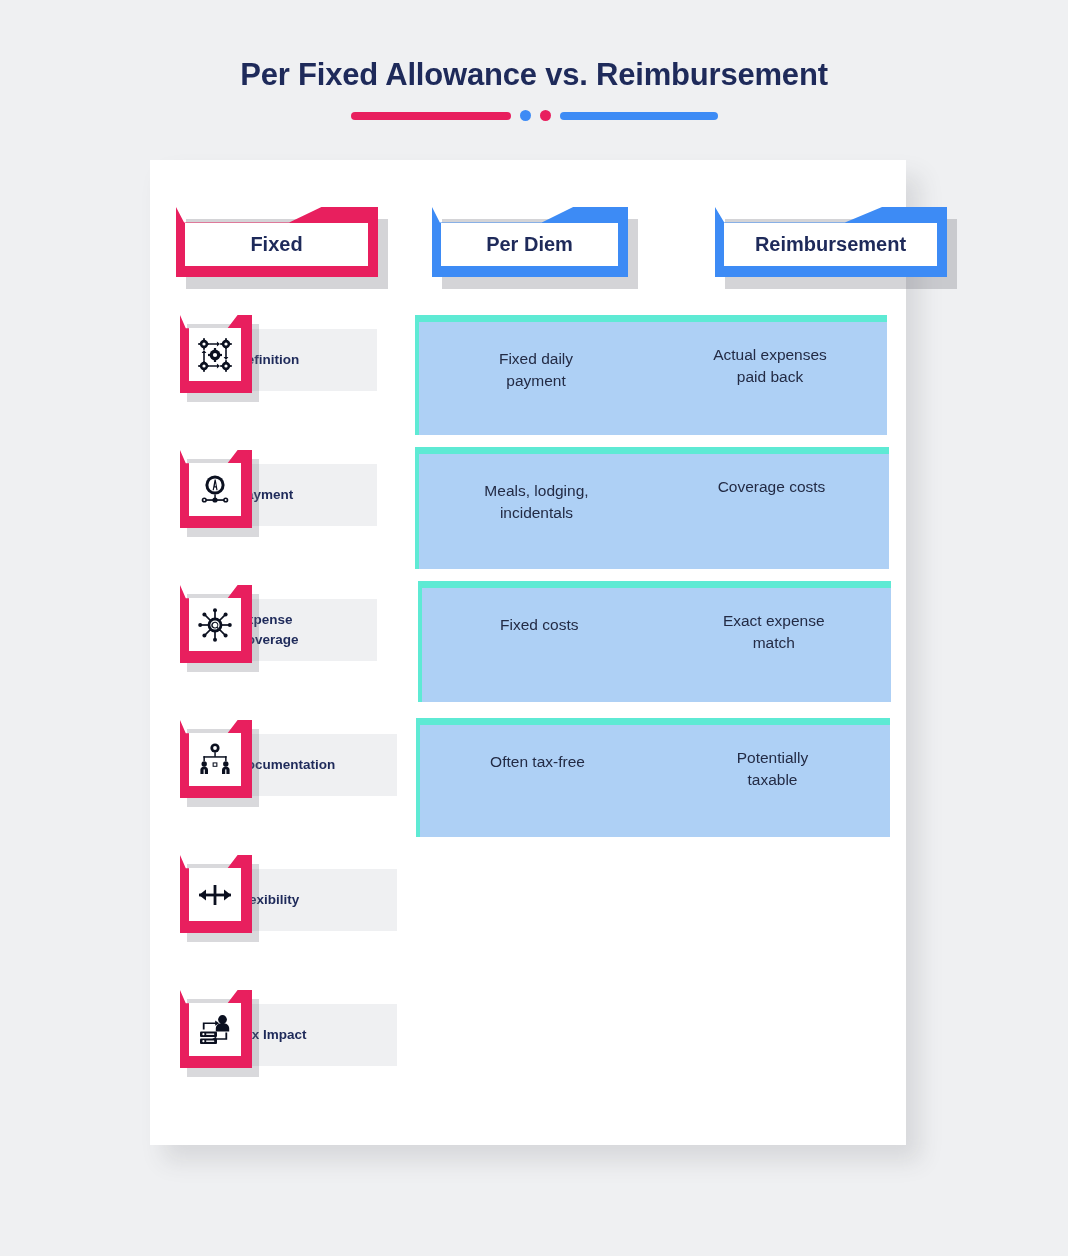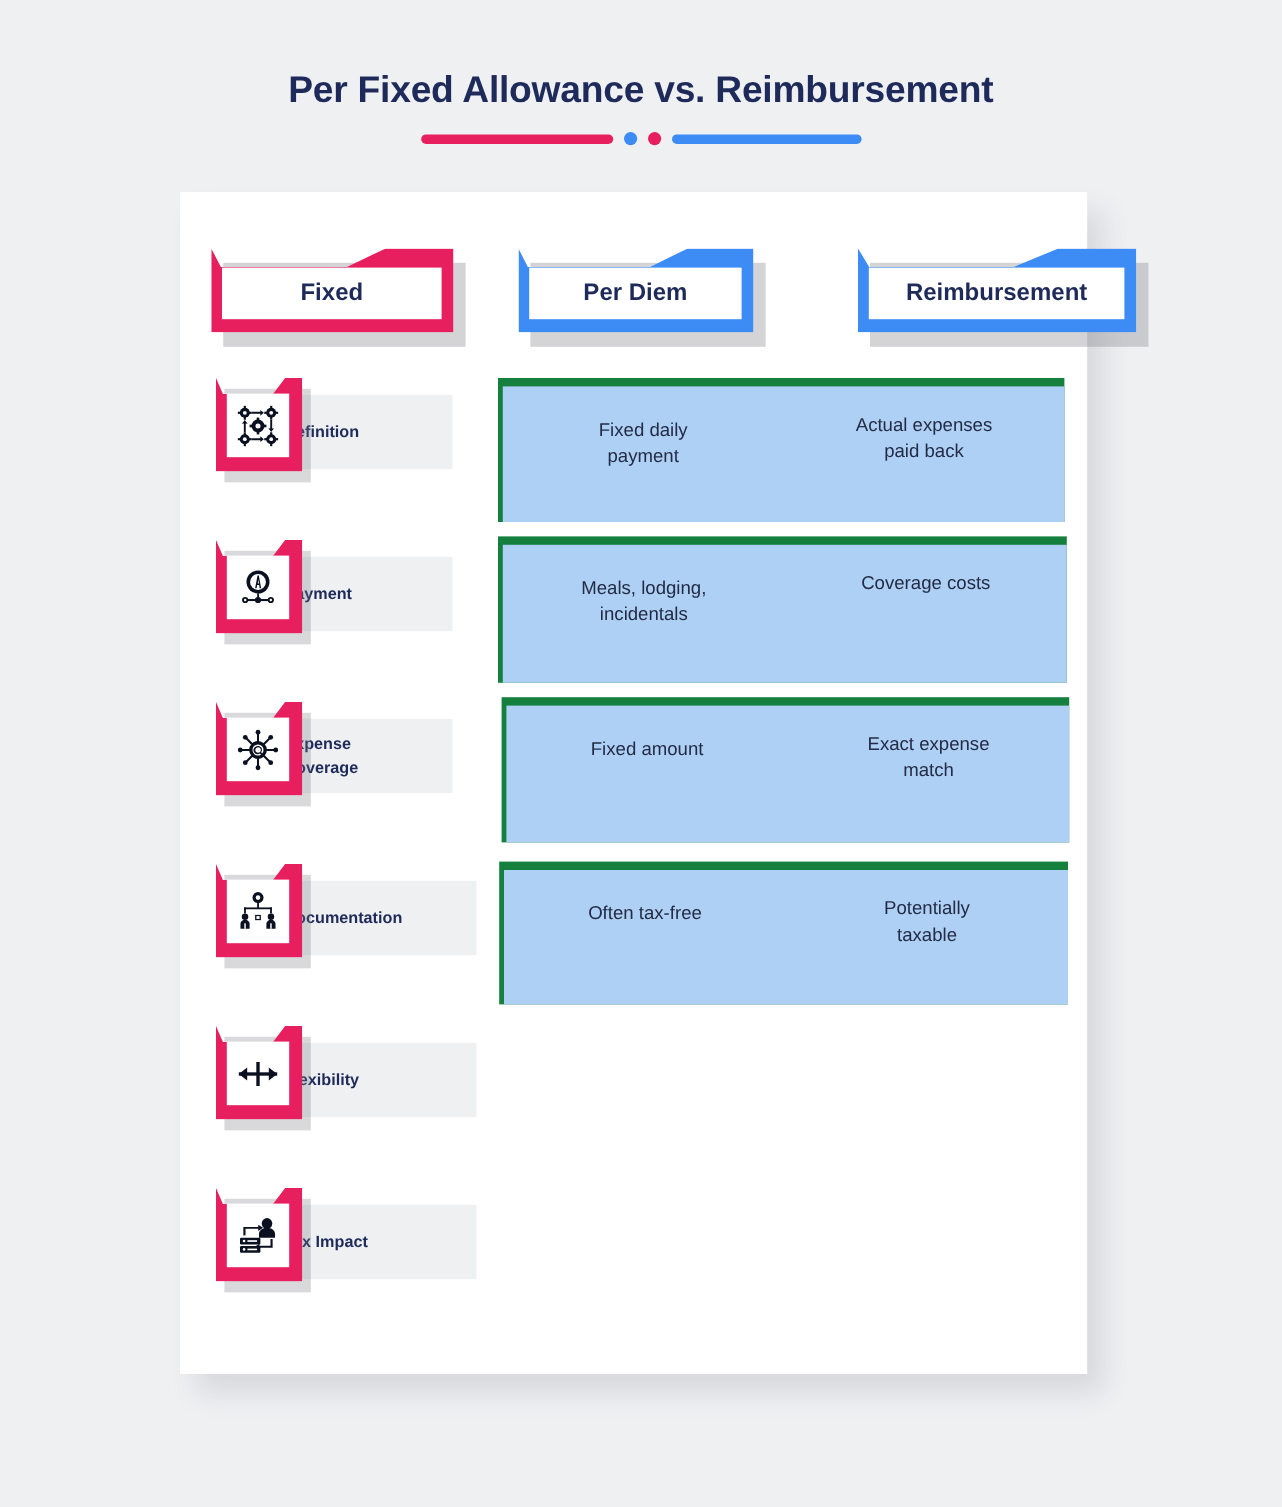"Fixed daily" .content-panel { background: #15803d -> #5eead4 }
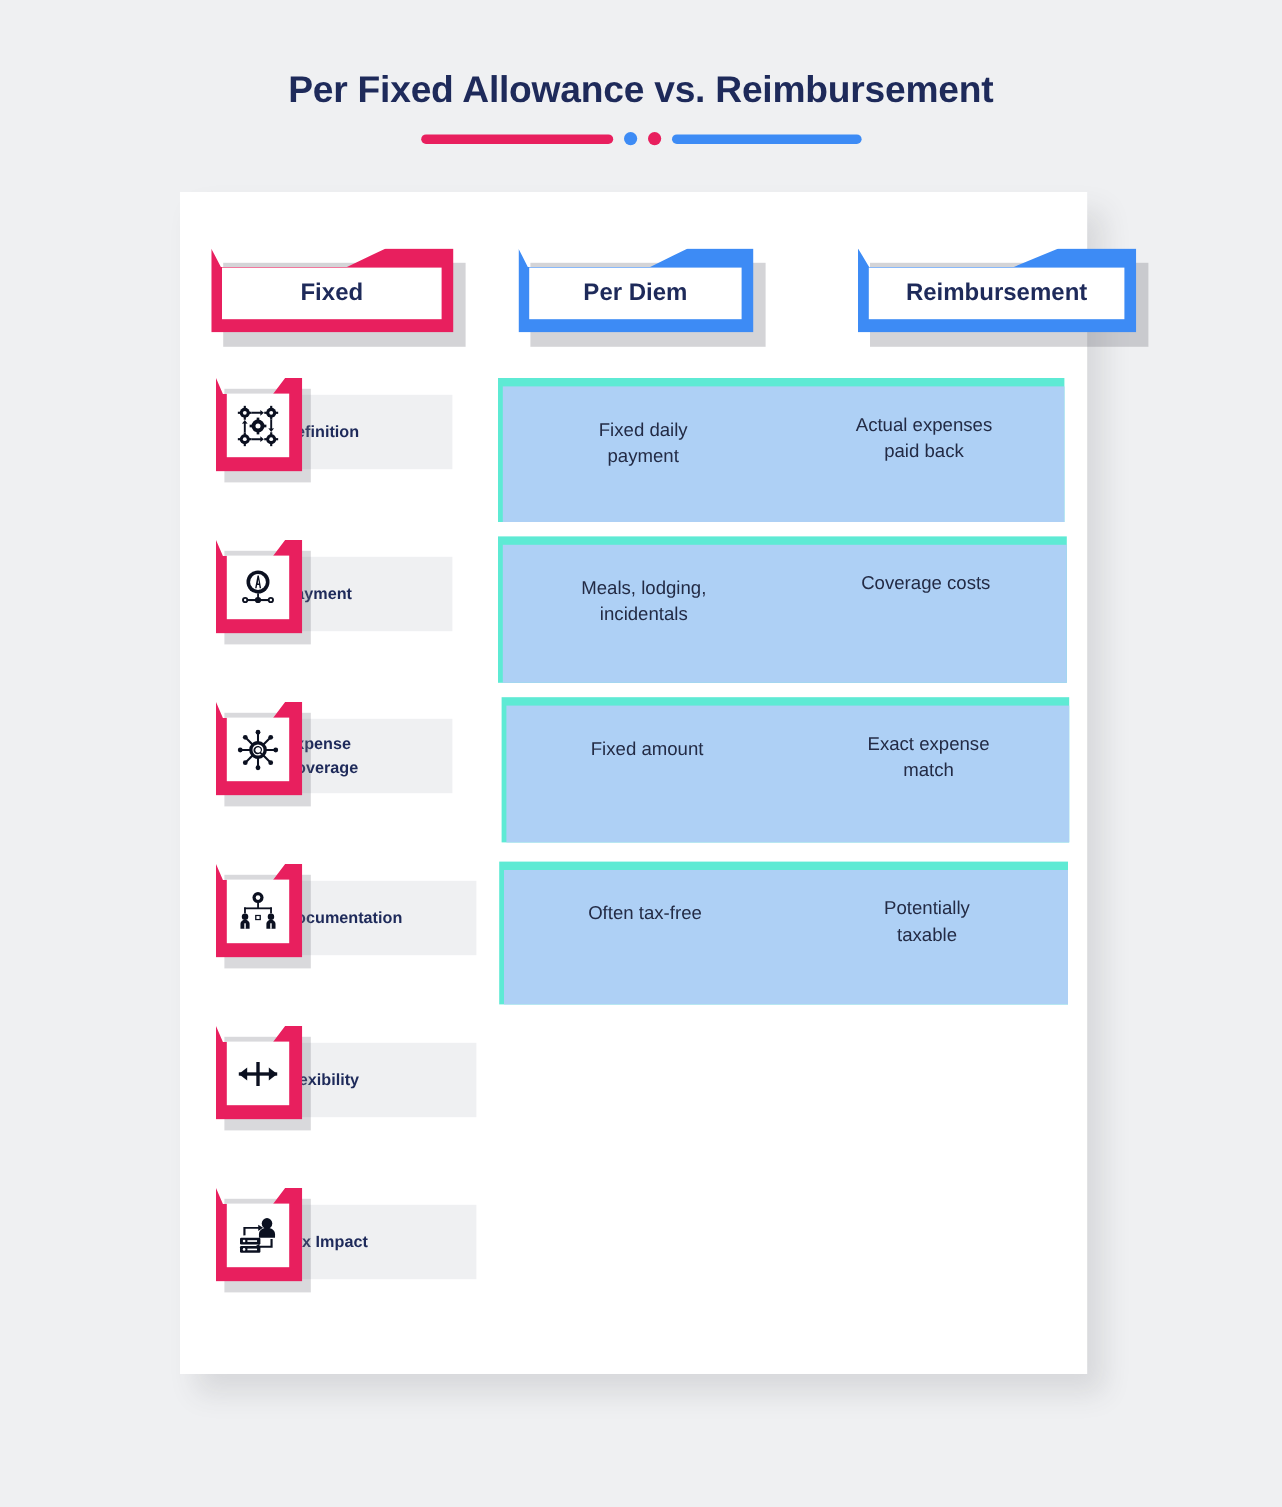"Fixed amount" div.cell { text: amount -> costs }
